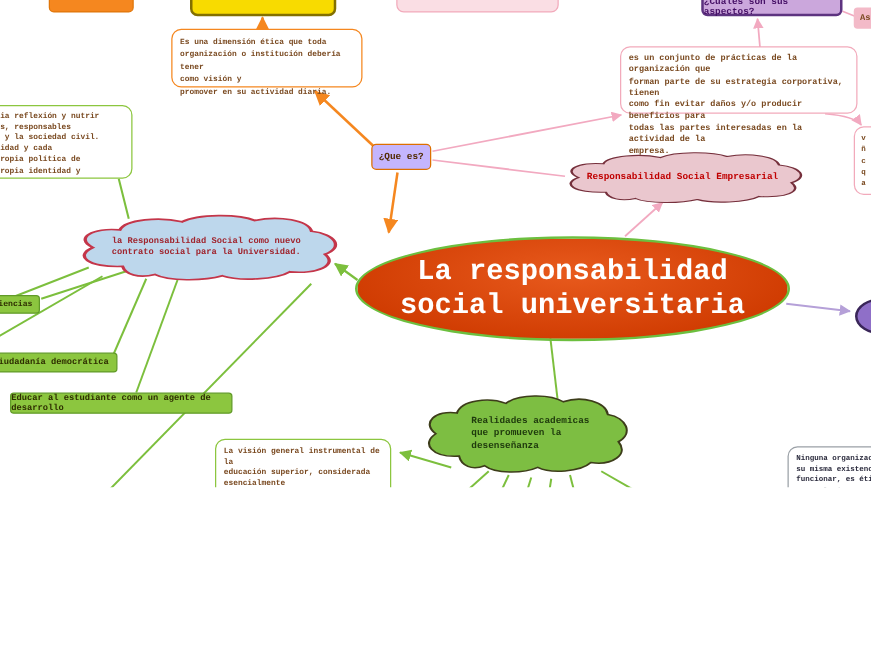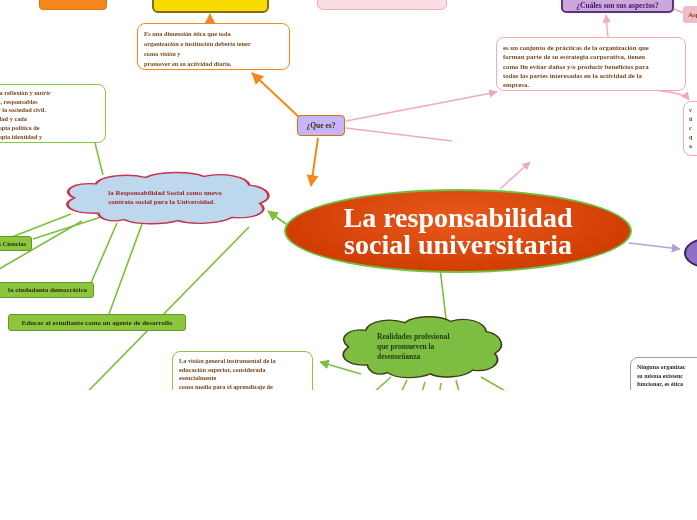"¿Cuáles son sus aspectos?" #stage { font-family: Liberation Serif, serif -> Liberation Mono, monospace }
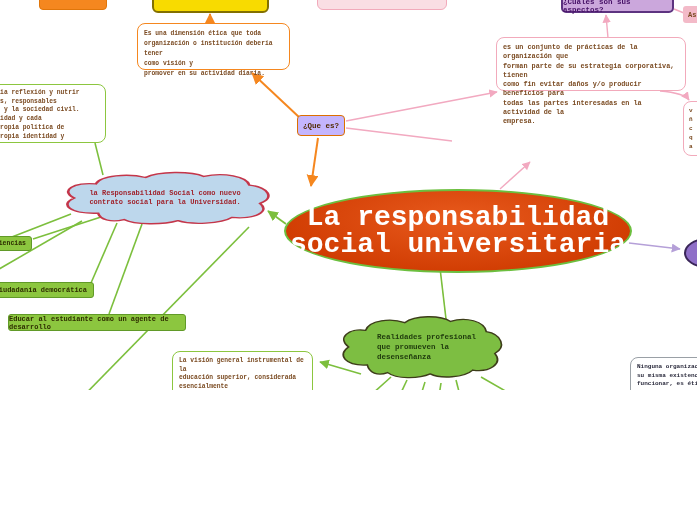"Responsabilidad Social Empresarial" div.cloud { html: none -> <div> <svg> <path></path> </svg> <div>Responsabilidad Social Empresarial</div> </div> }
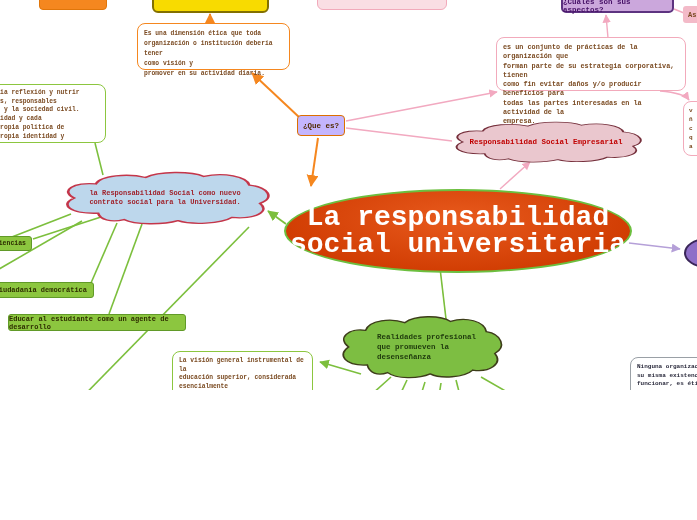"La responsabilidad" #central .central-label { font-size: 28px -> 23px }
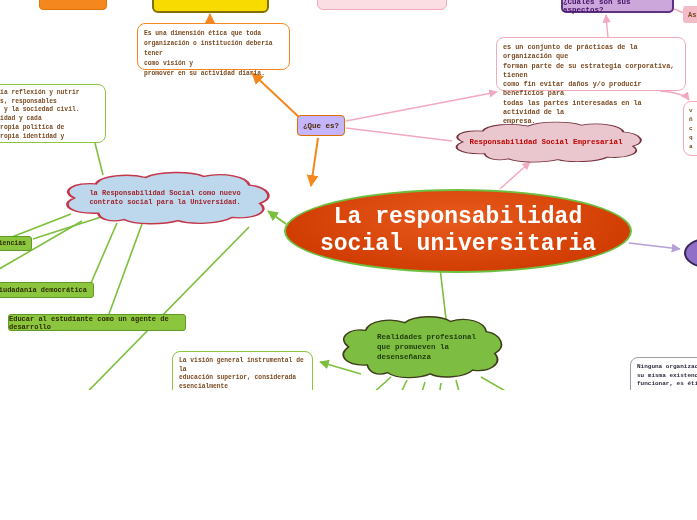"Realidades profesional" div.cloud-label { text: profesional -> academicas }
